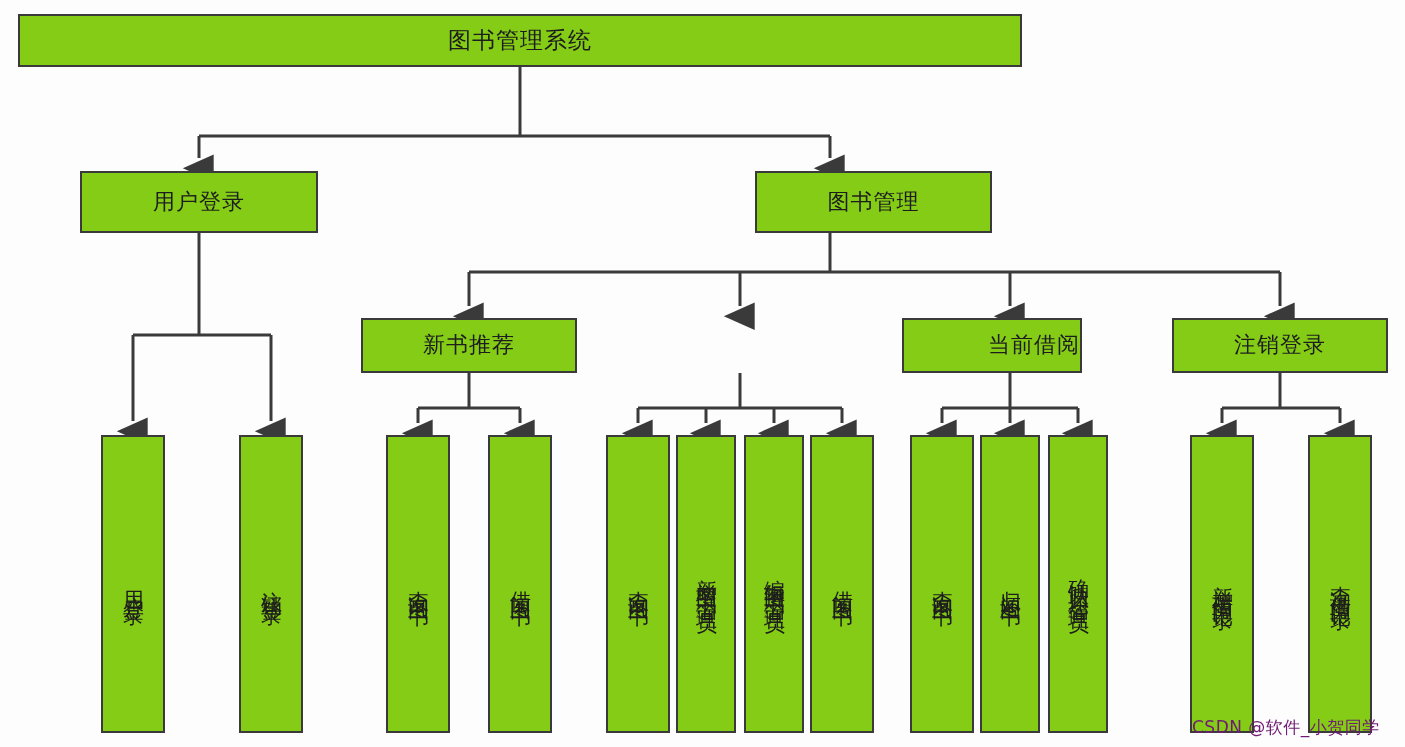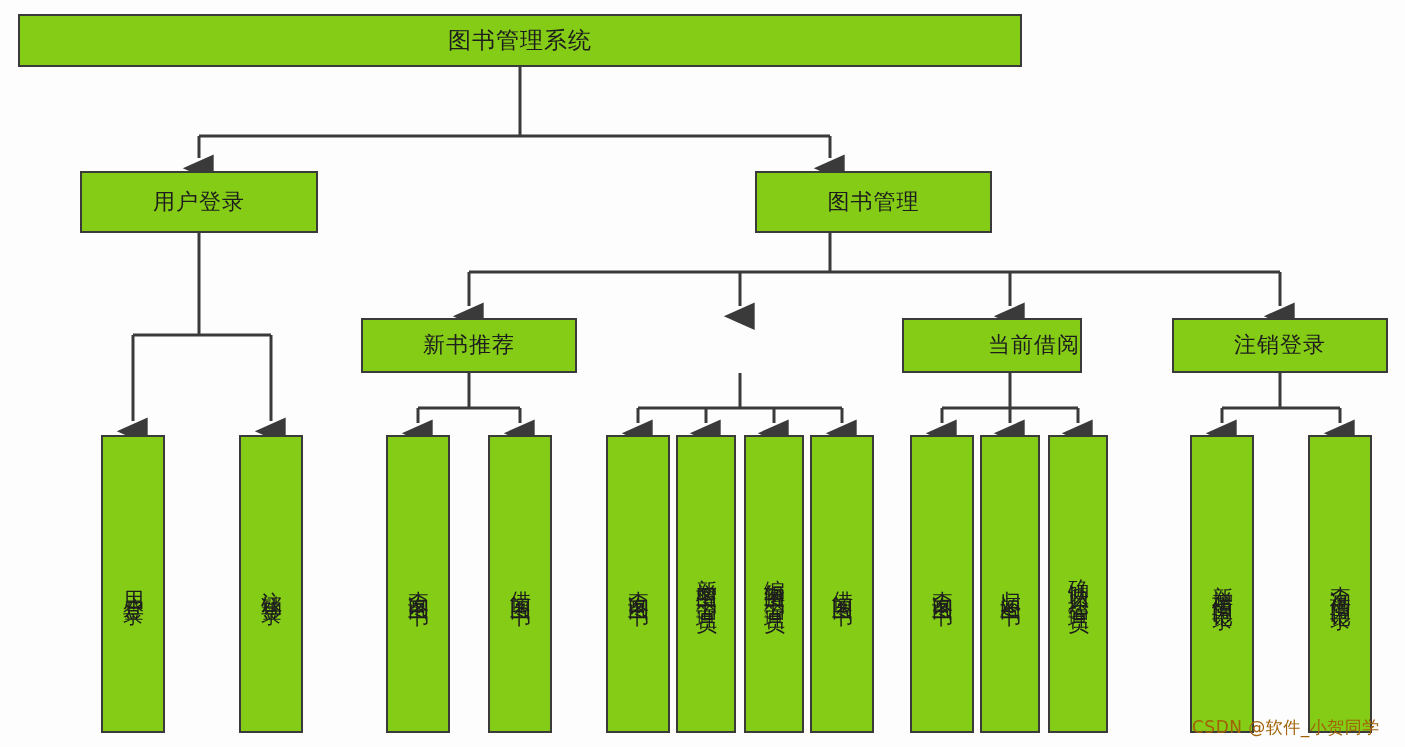"CSDN @软件_小贺同学" .watermark { color: #a16207 -> #701a75 }
